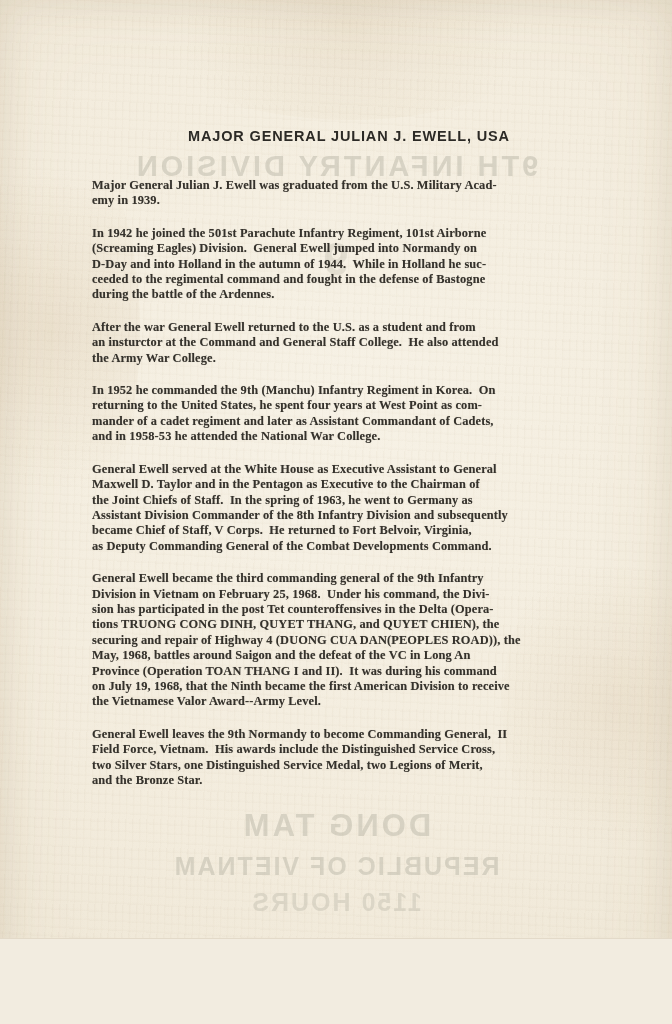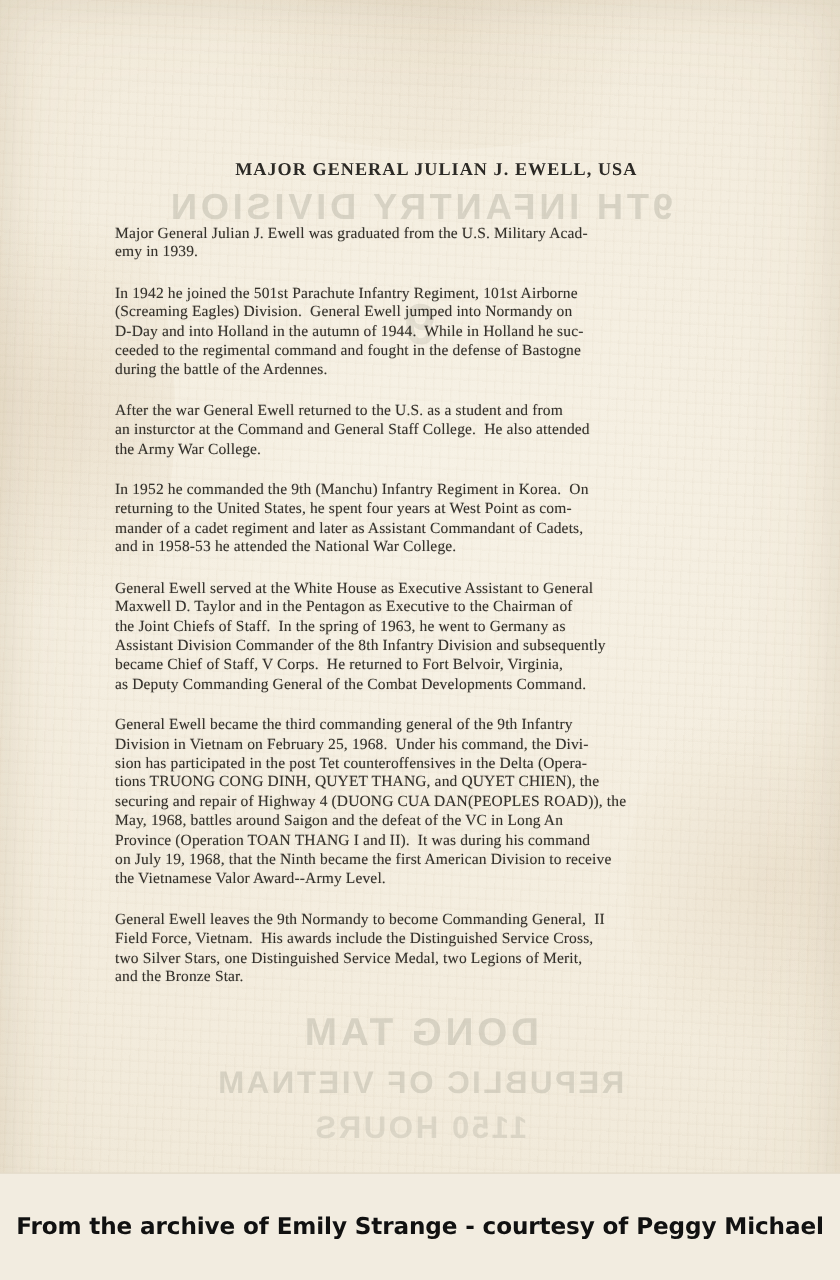"MAJOR GENERAL JULIAN J. EWELL," .doc-title { font-family: Liberation Serif, serif -> Liberation Sans, sans-serif }
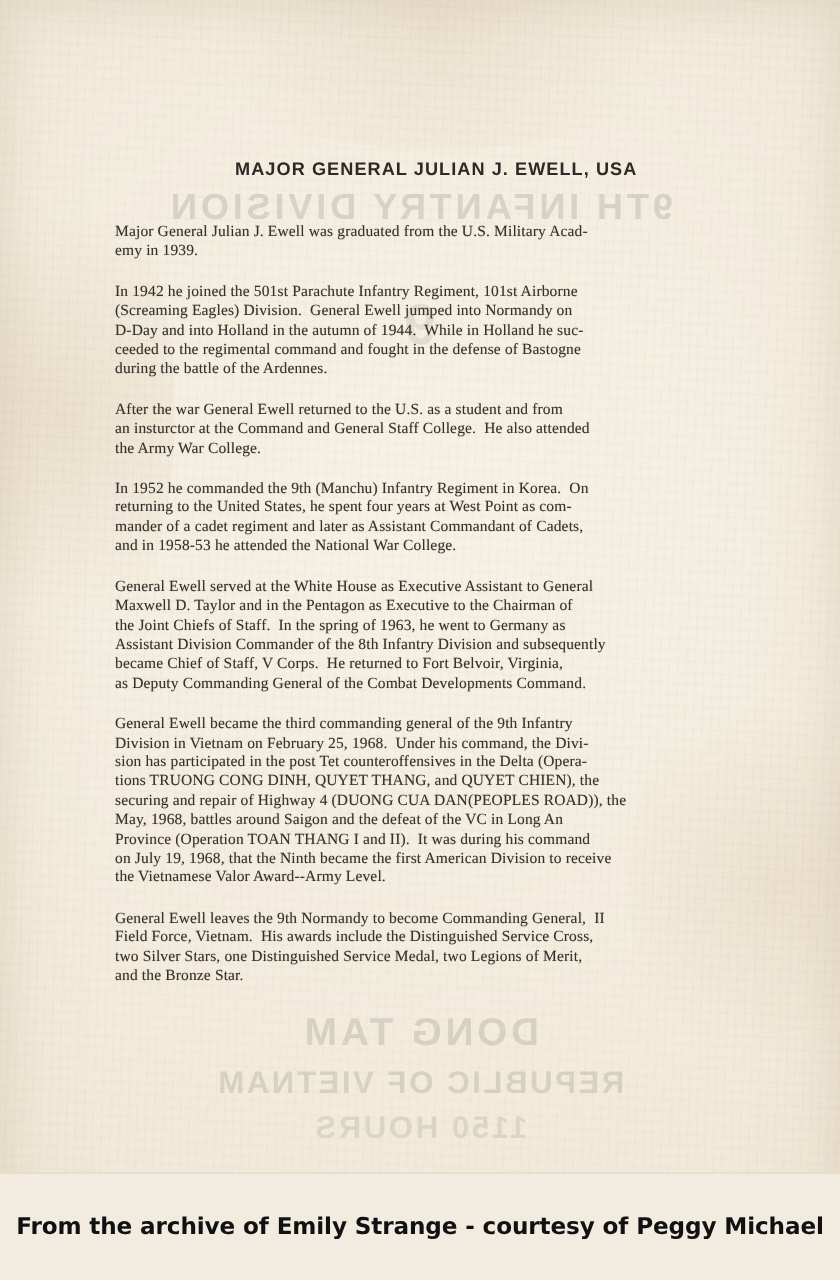"Major General Julian J. Ewell" .para { font-weight: normal -> bold }
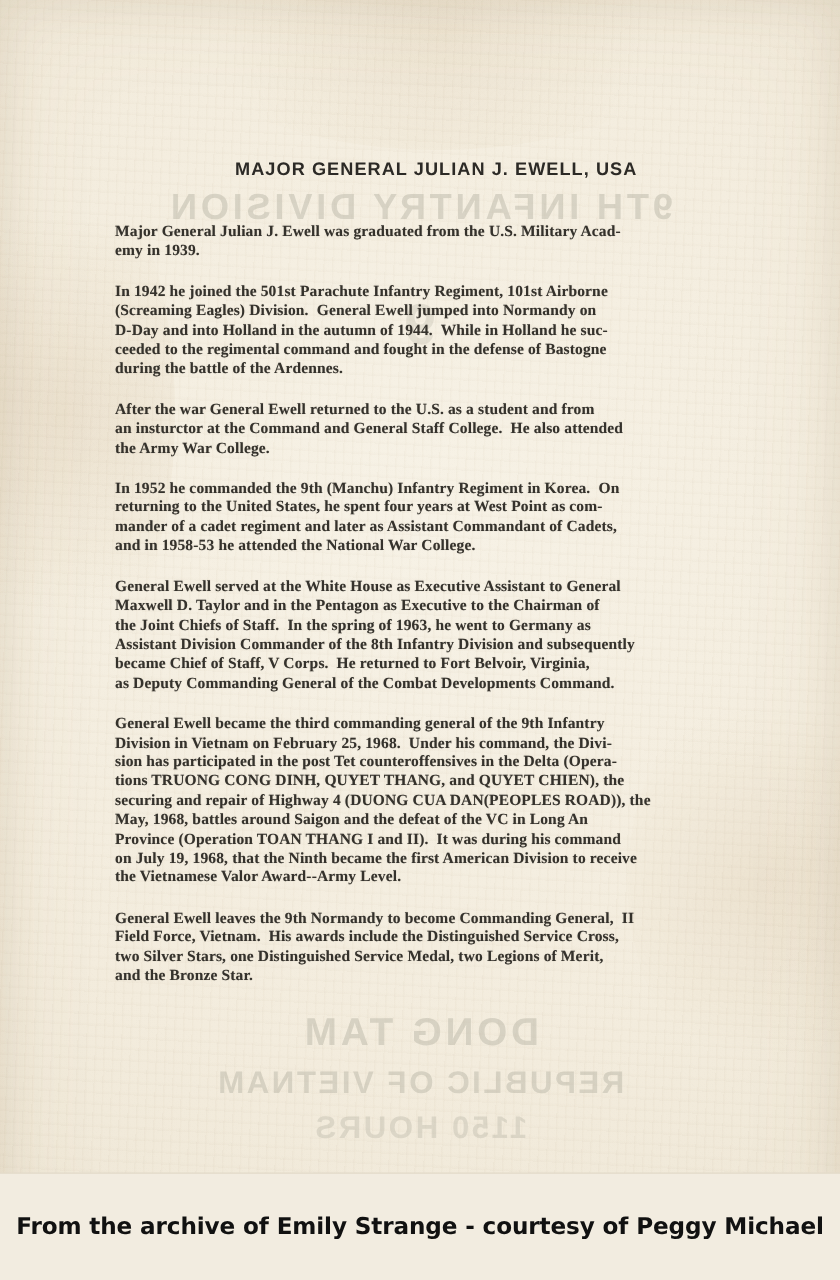"From the archive of Emily" span.caption-text { html: <span>From the archive of Emily Strange - courtesy of Peggy Michael</span> -> none }
